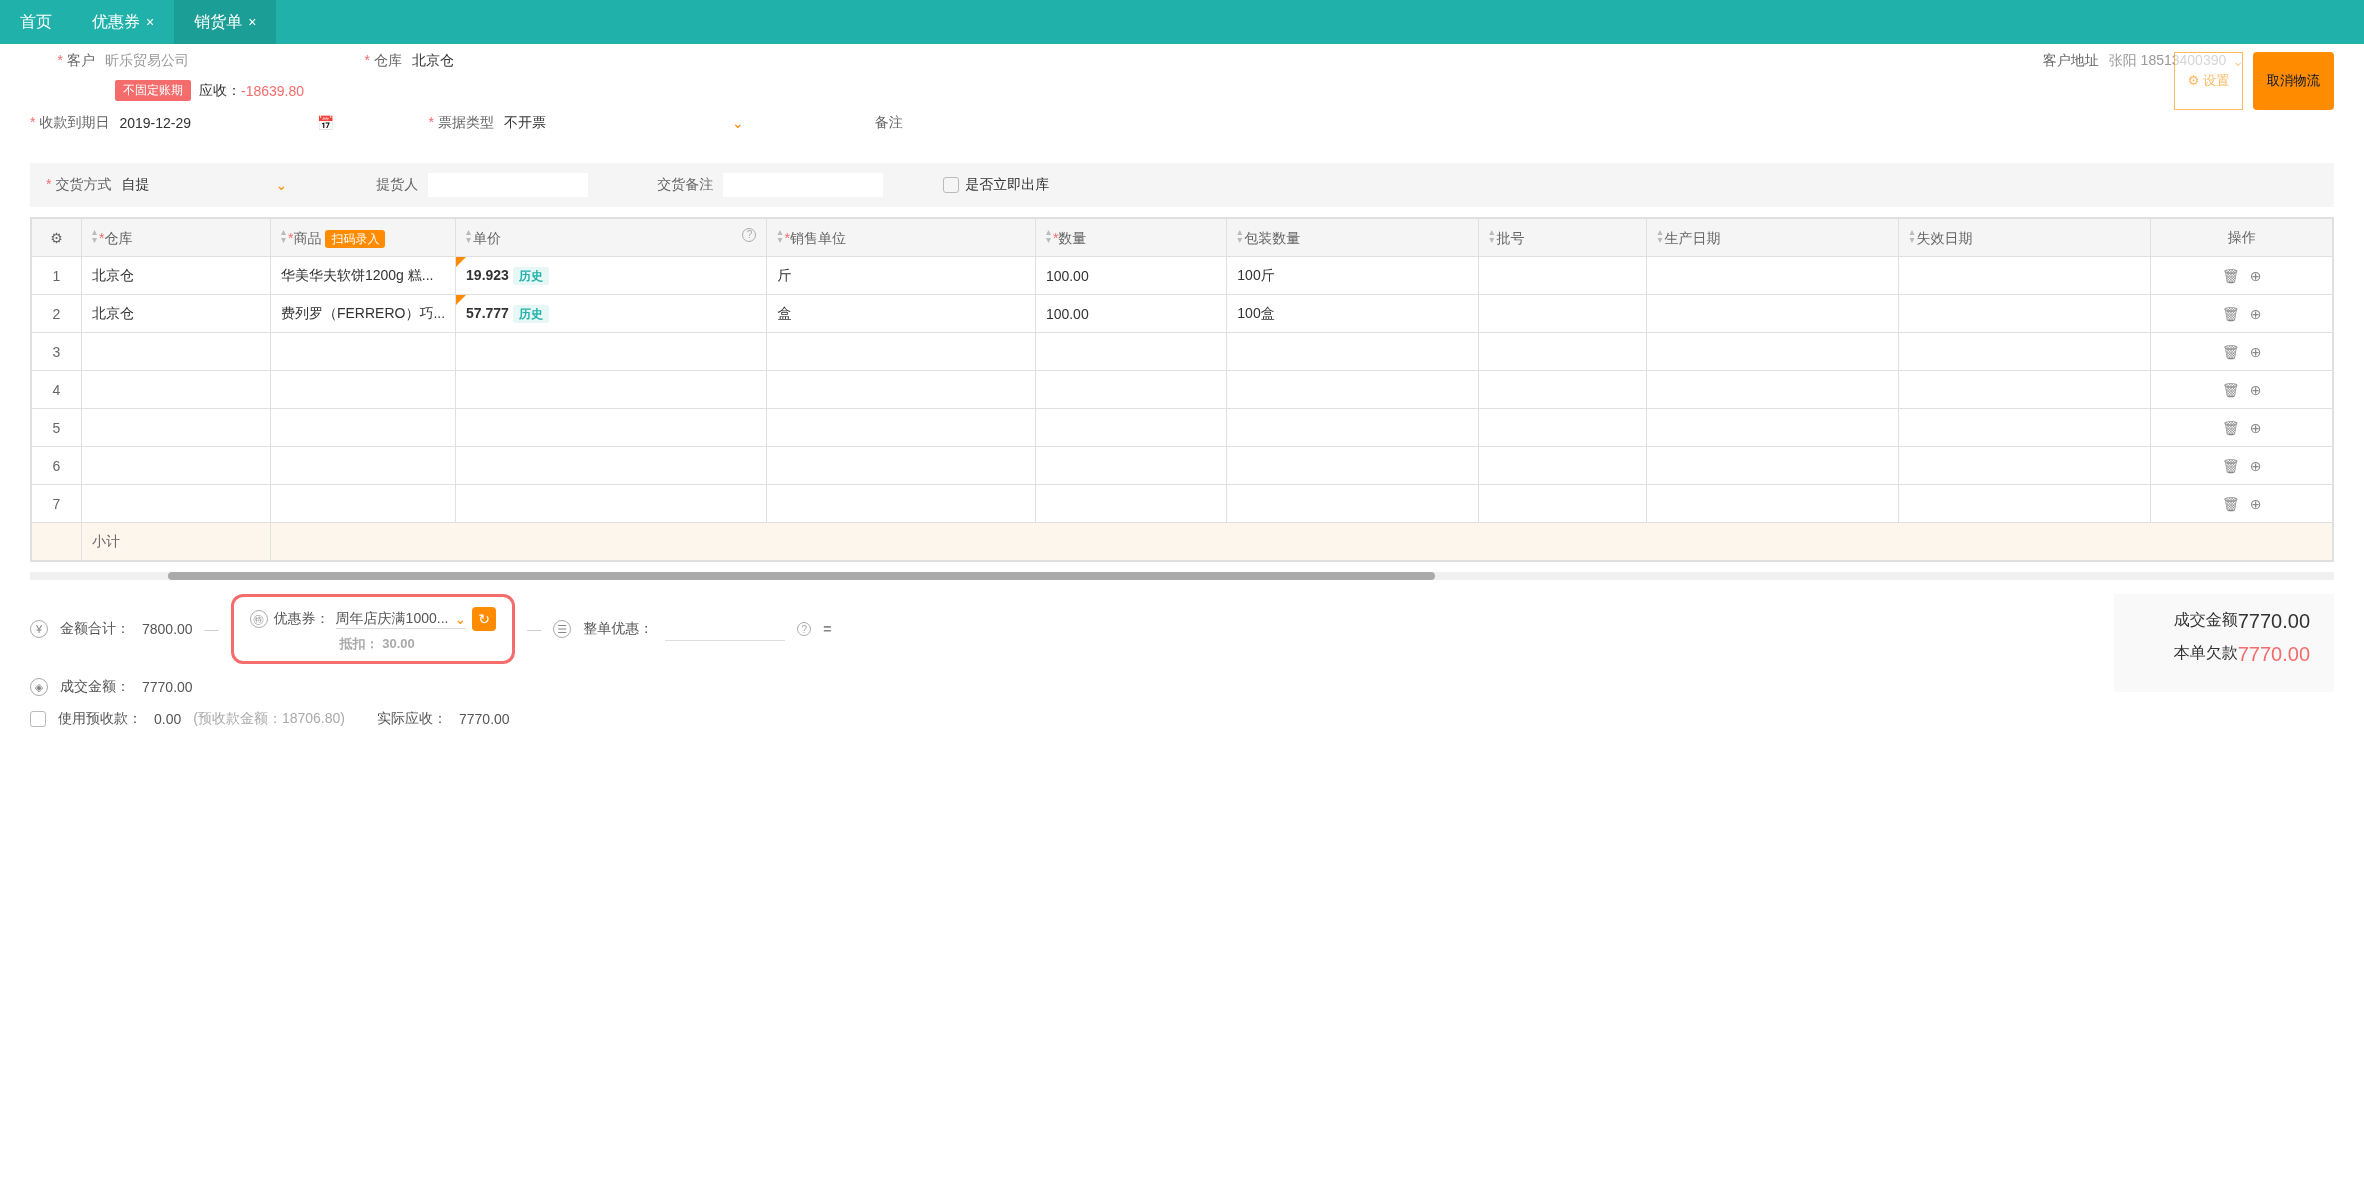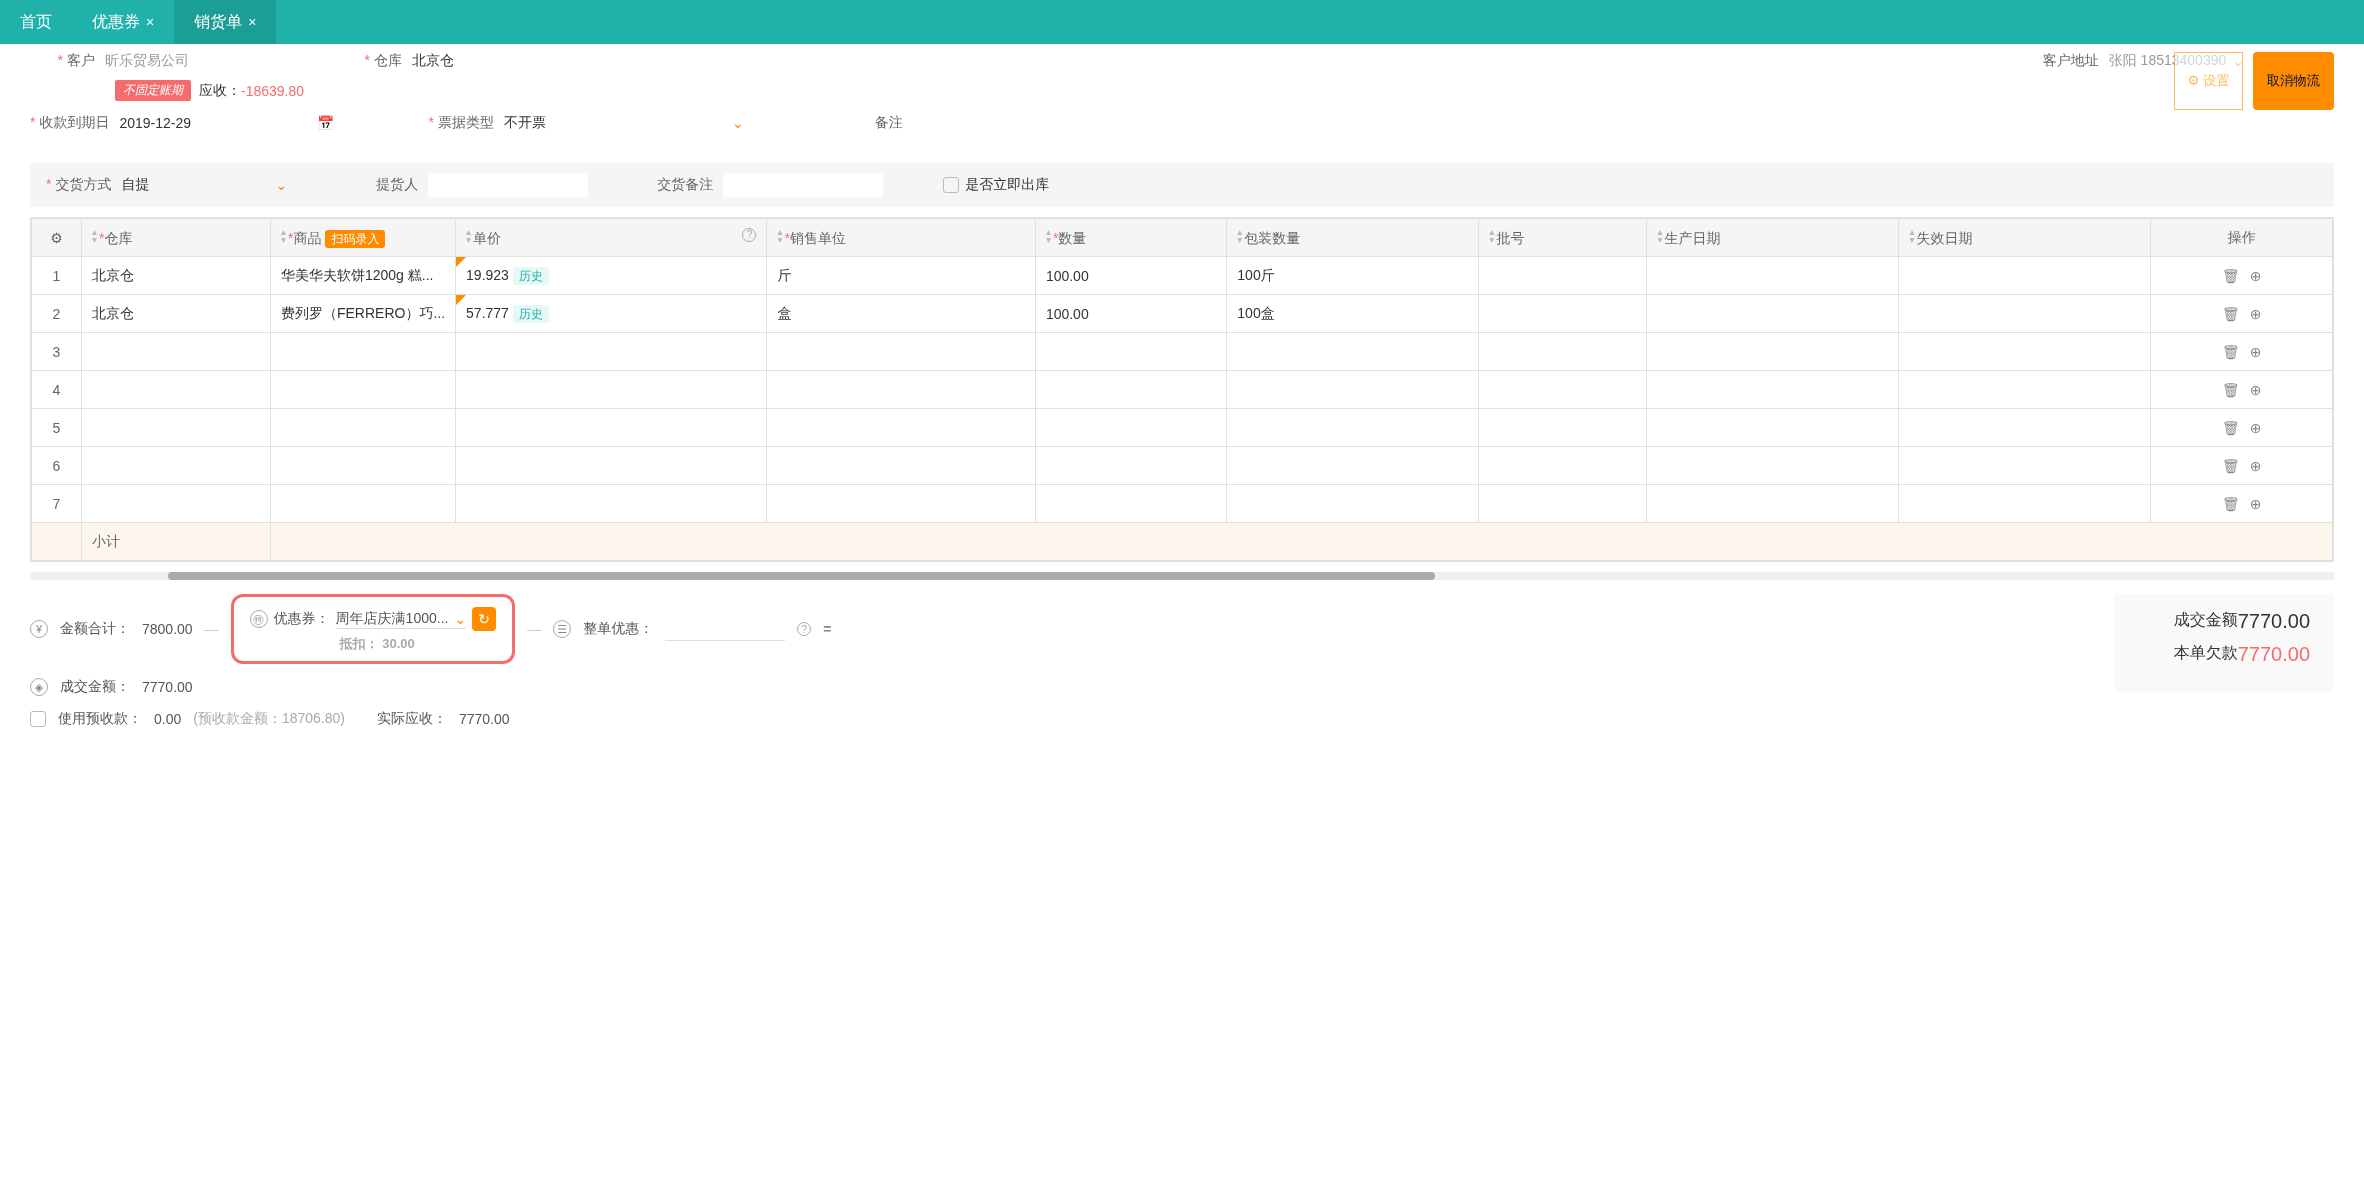"不固定账期" .badge-red { font-style: italic -> none }
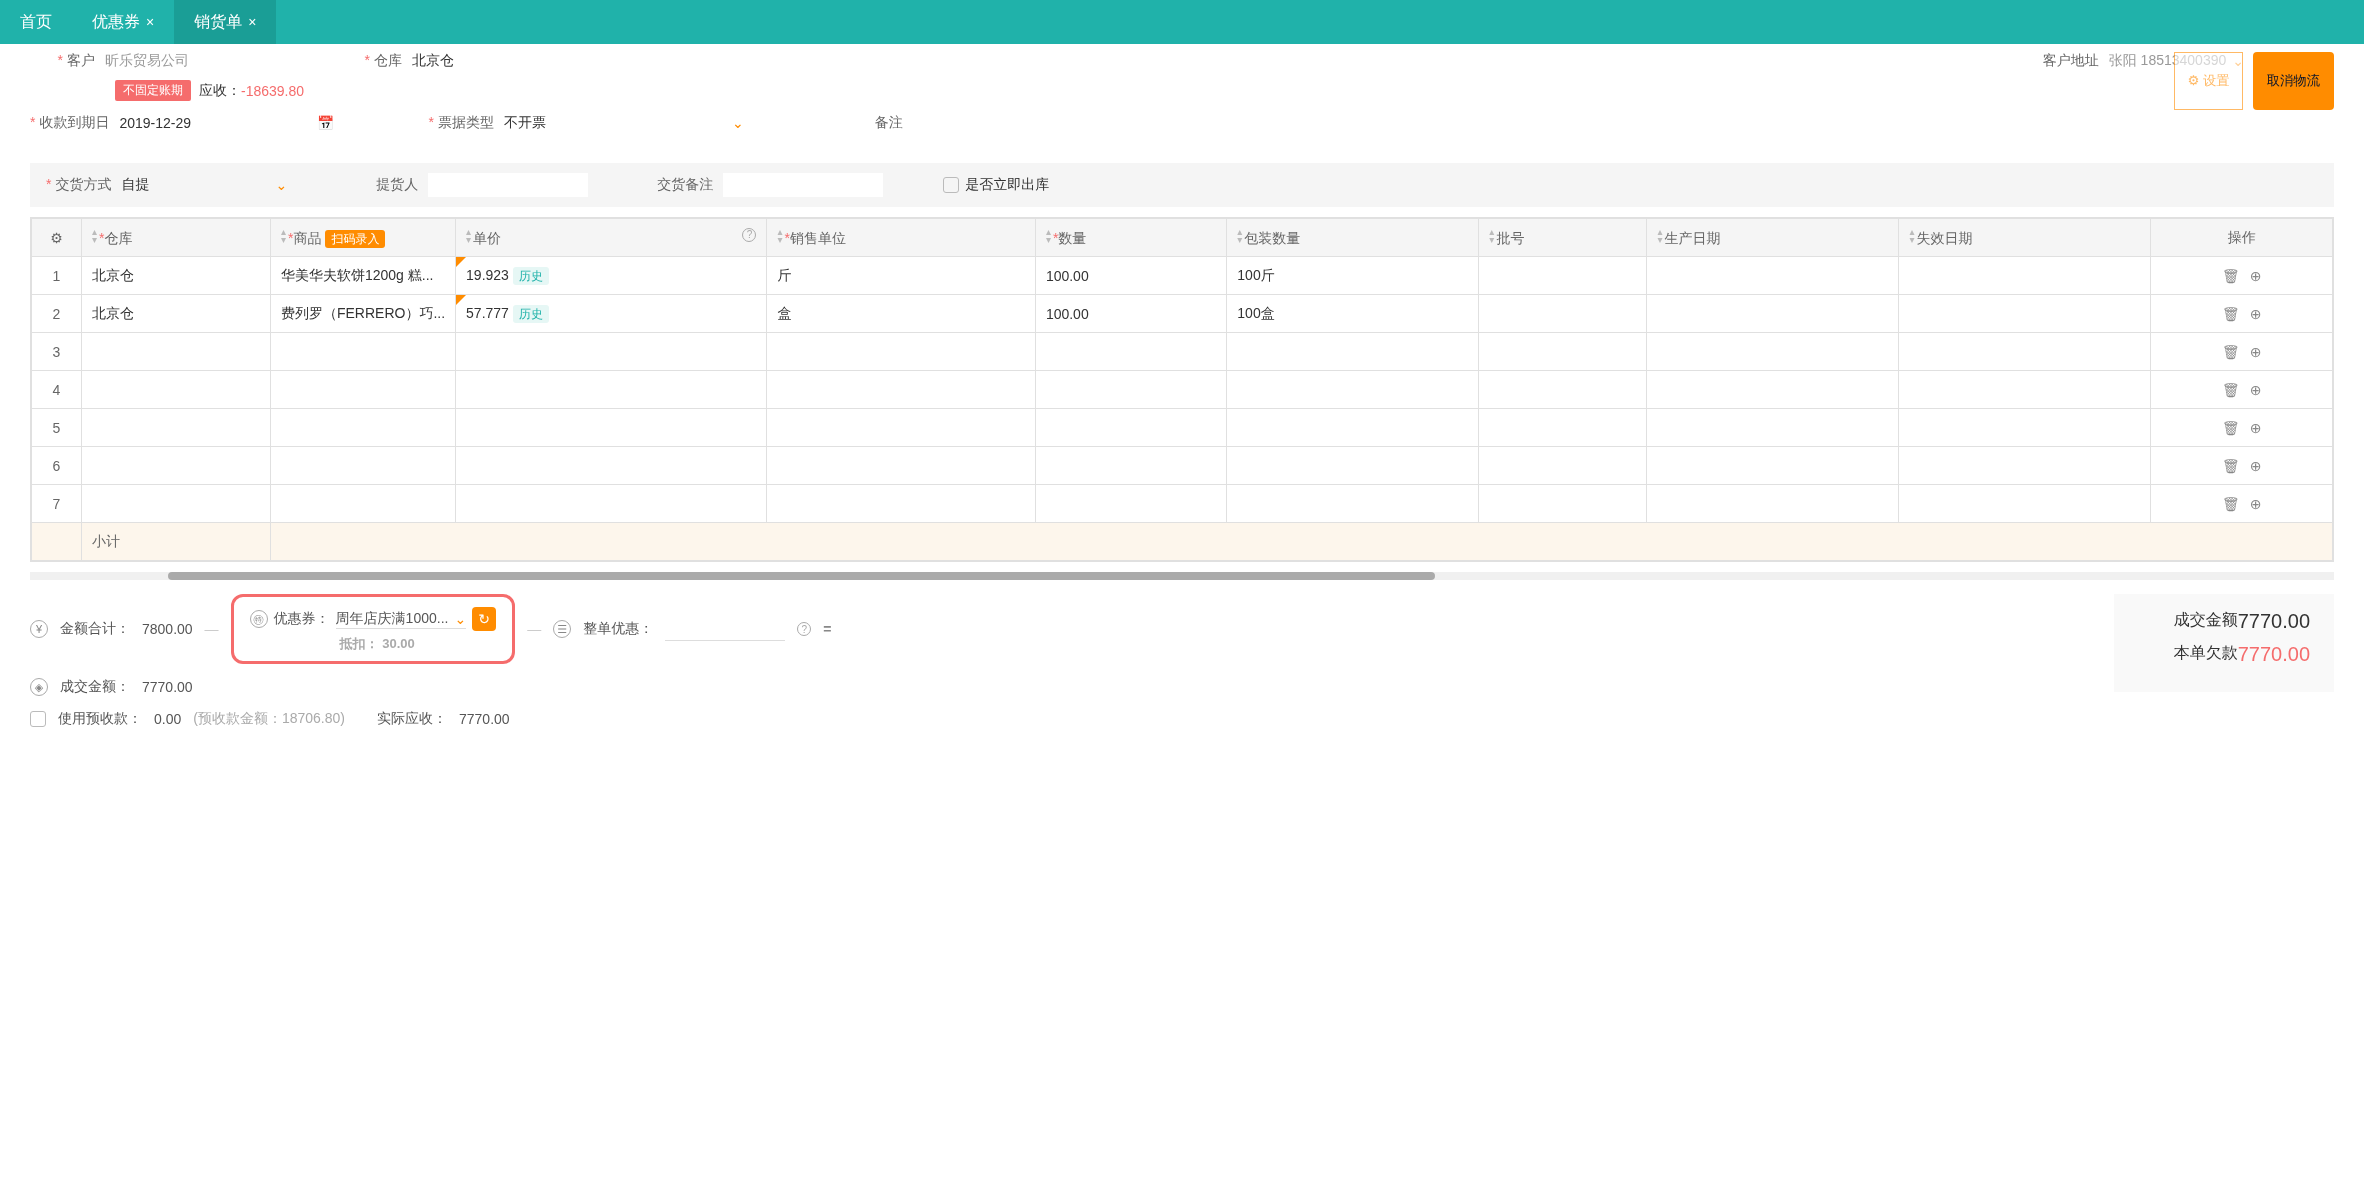"19.923 历史" .price-cell { font-weight: none -> bold }
